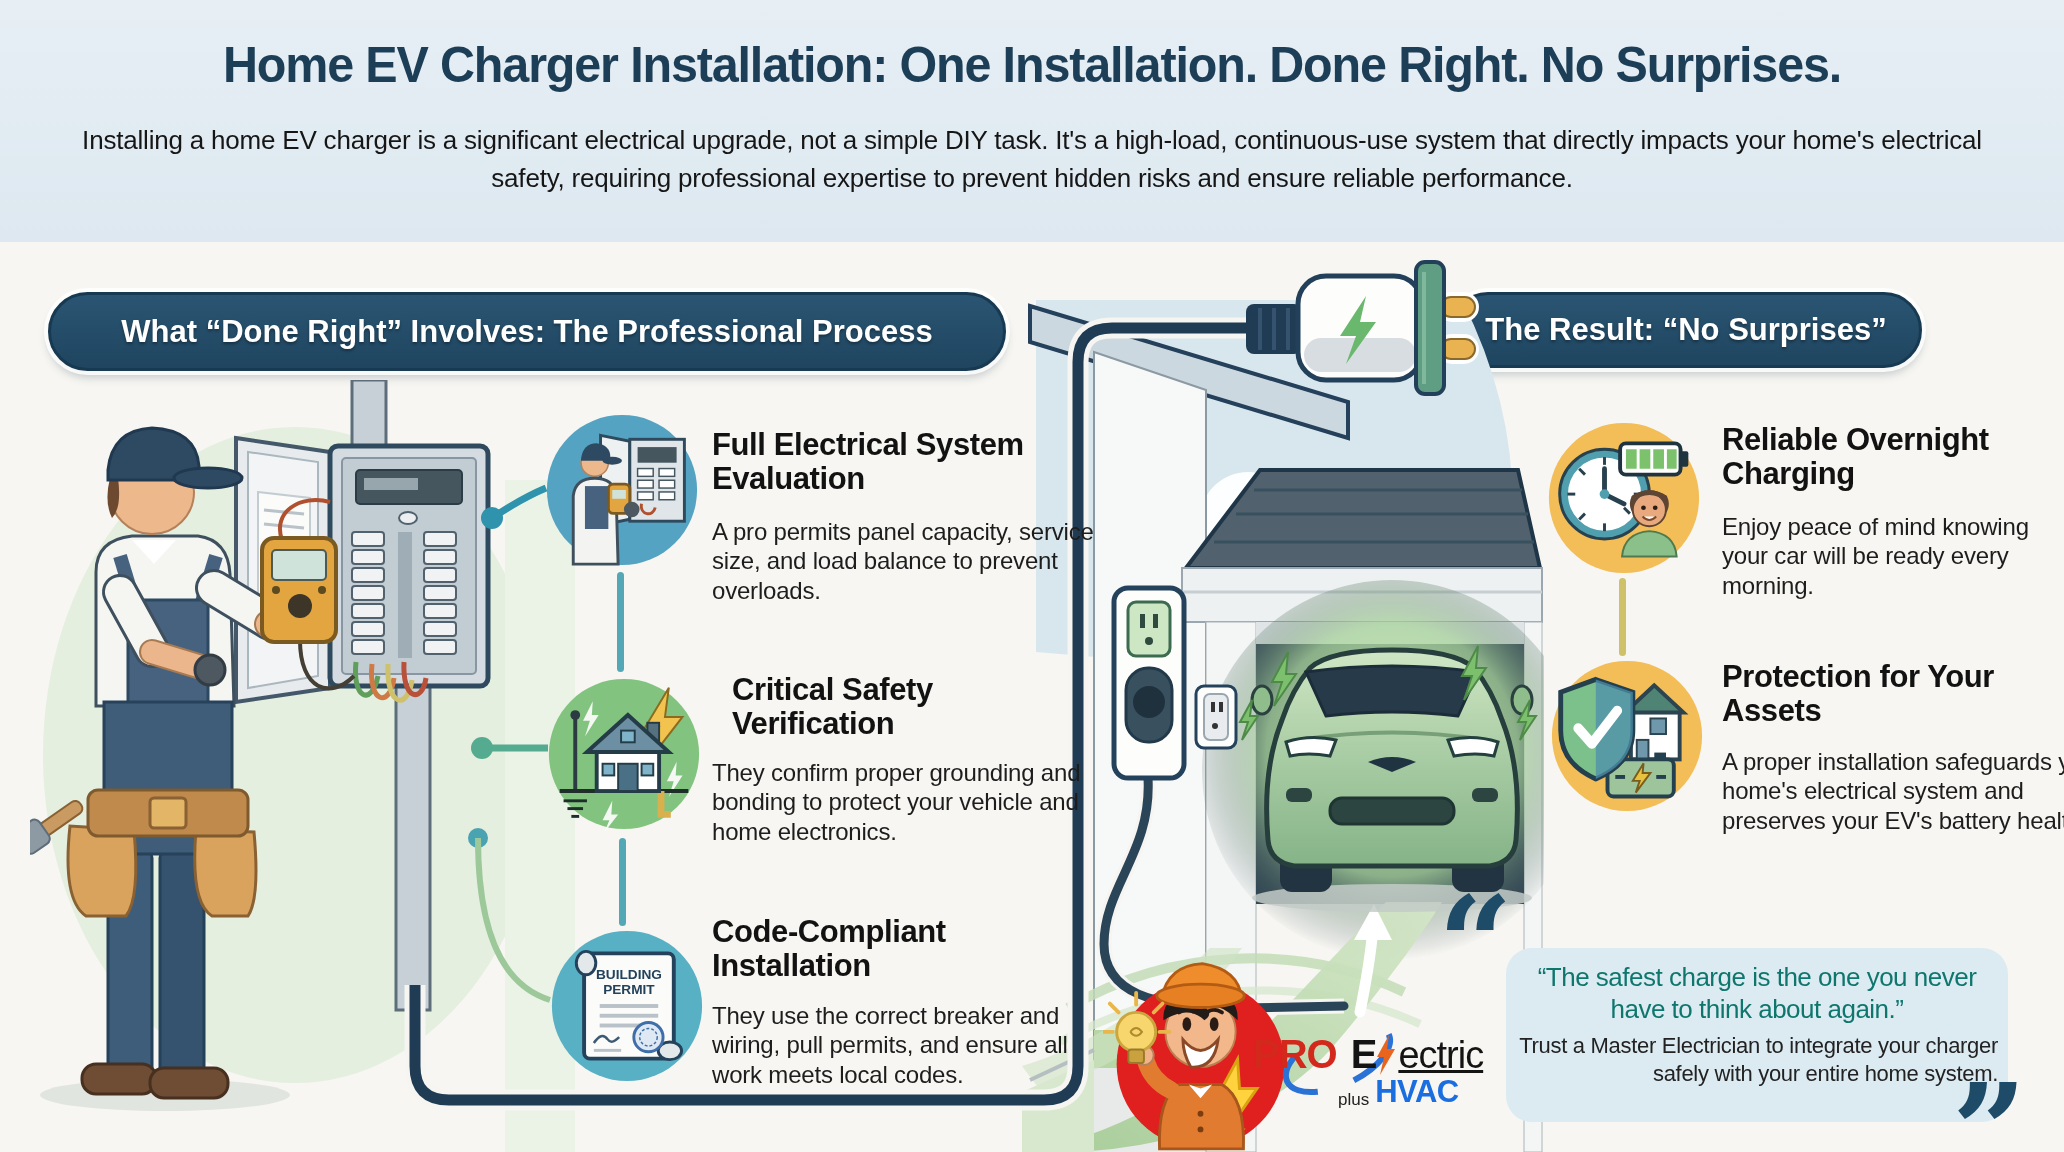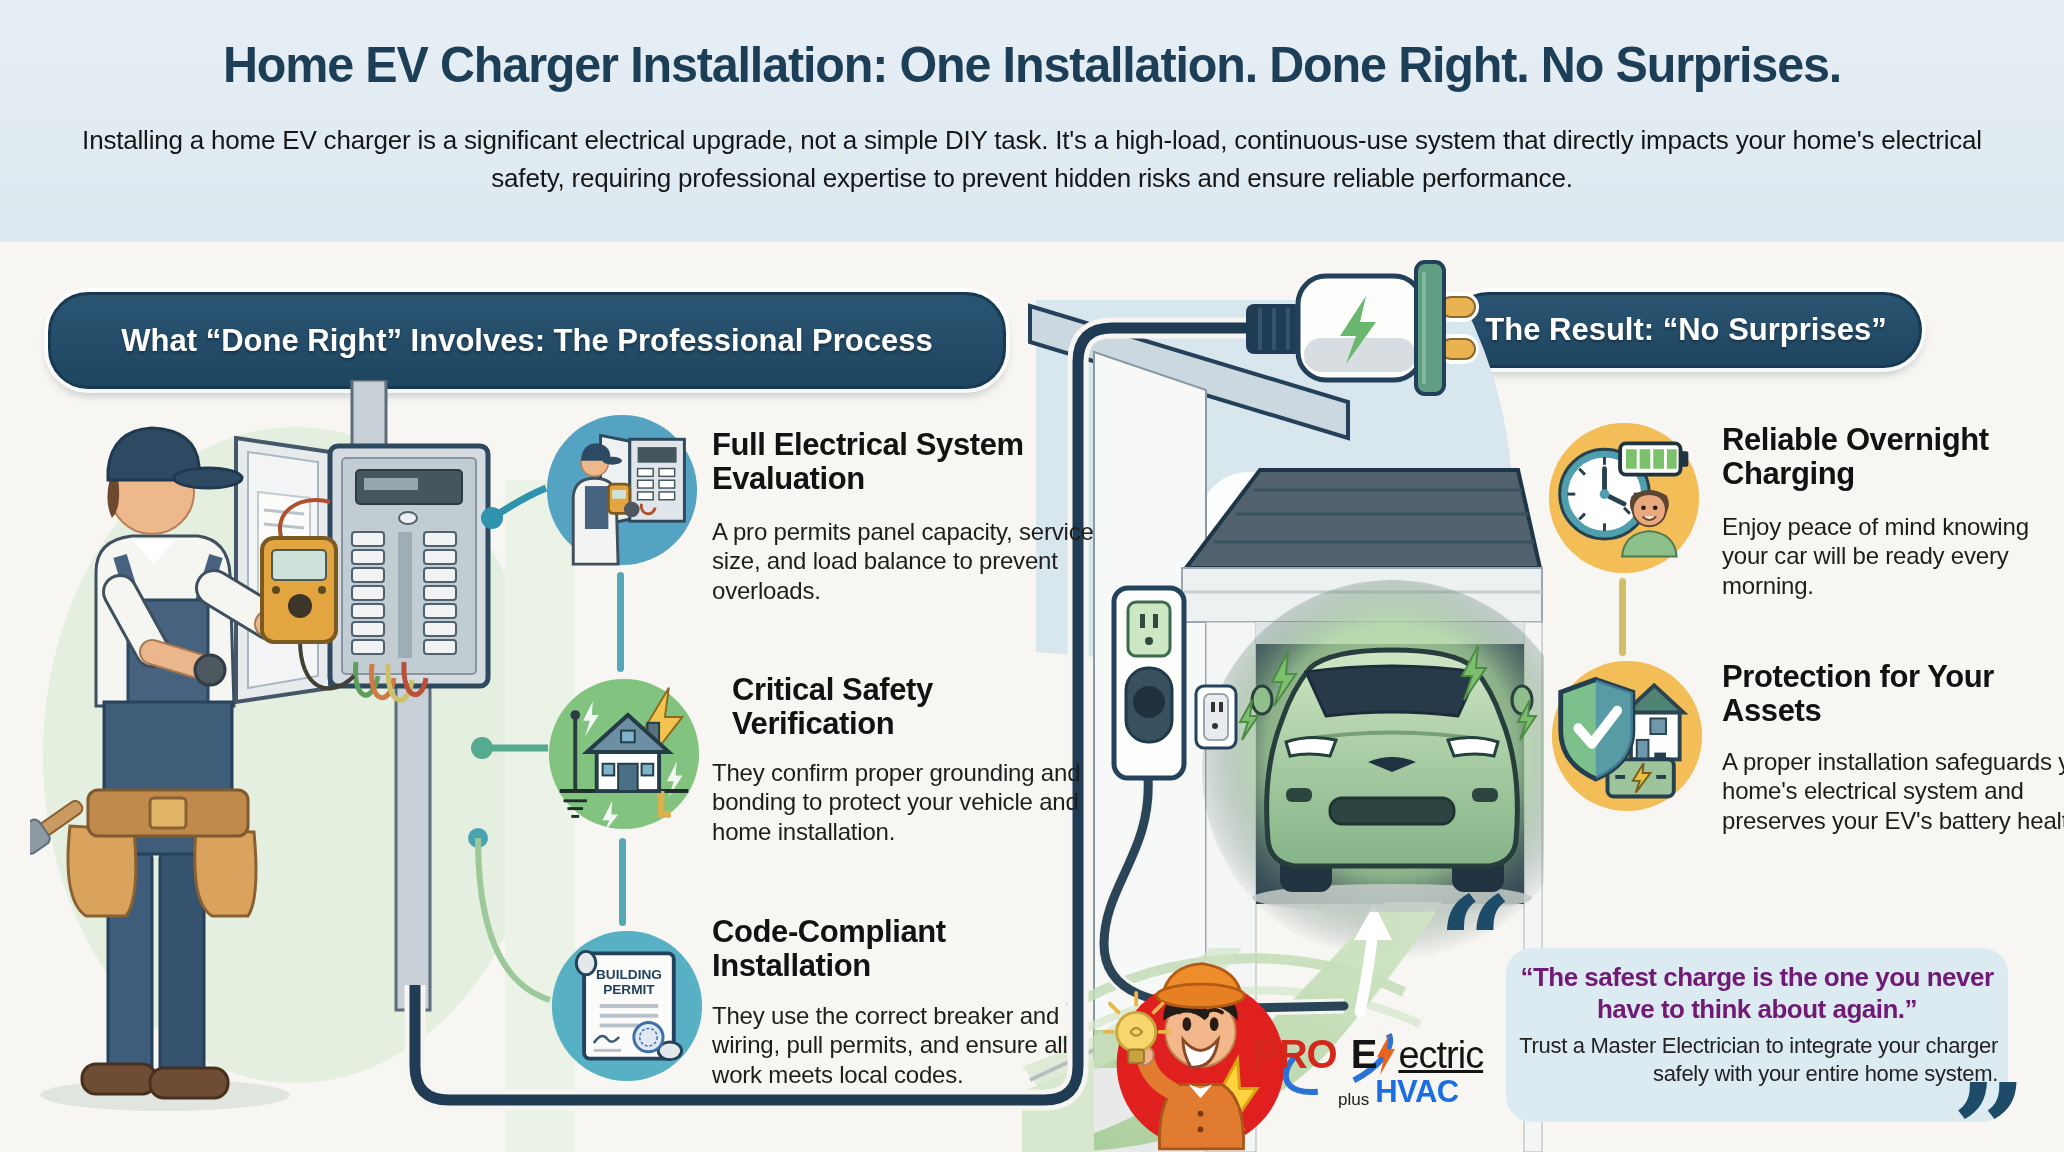"What “Done Right” Involves: The" .banner-left { height: 97px -> 79px }
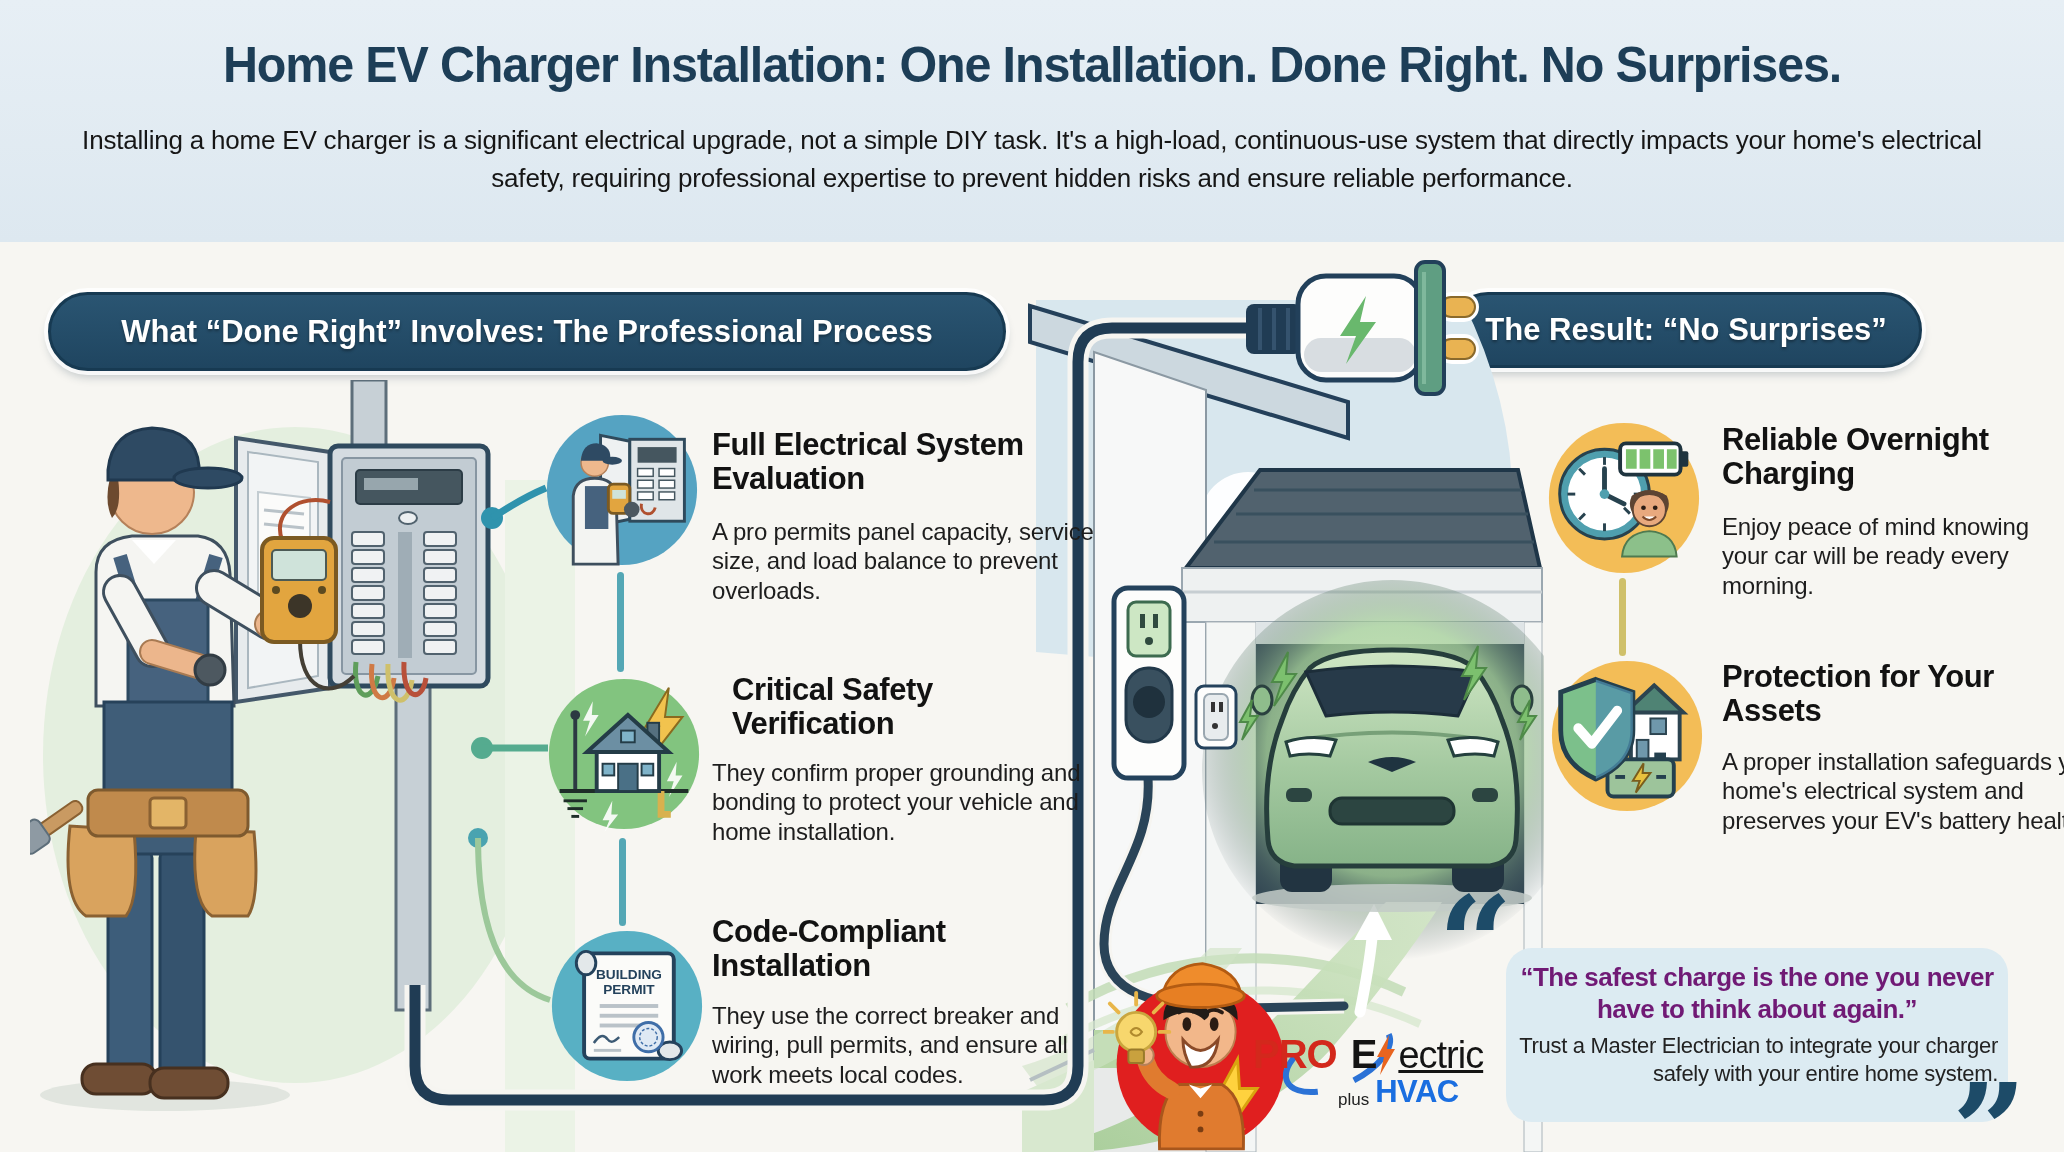"They confirm proper grounding and" div.abs { text: installation -> electronics }
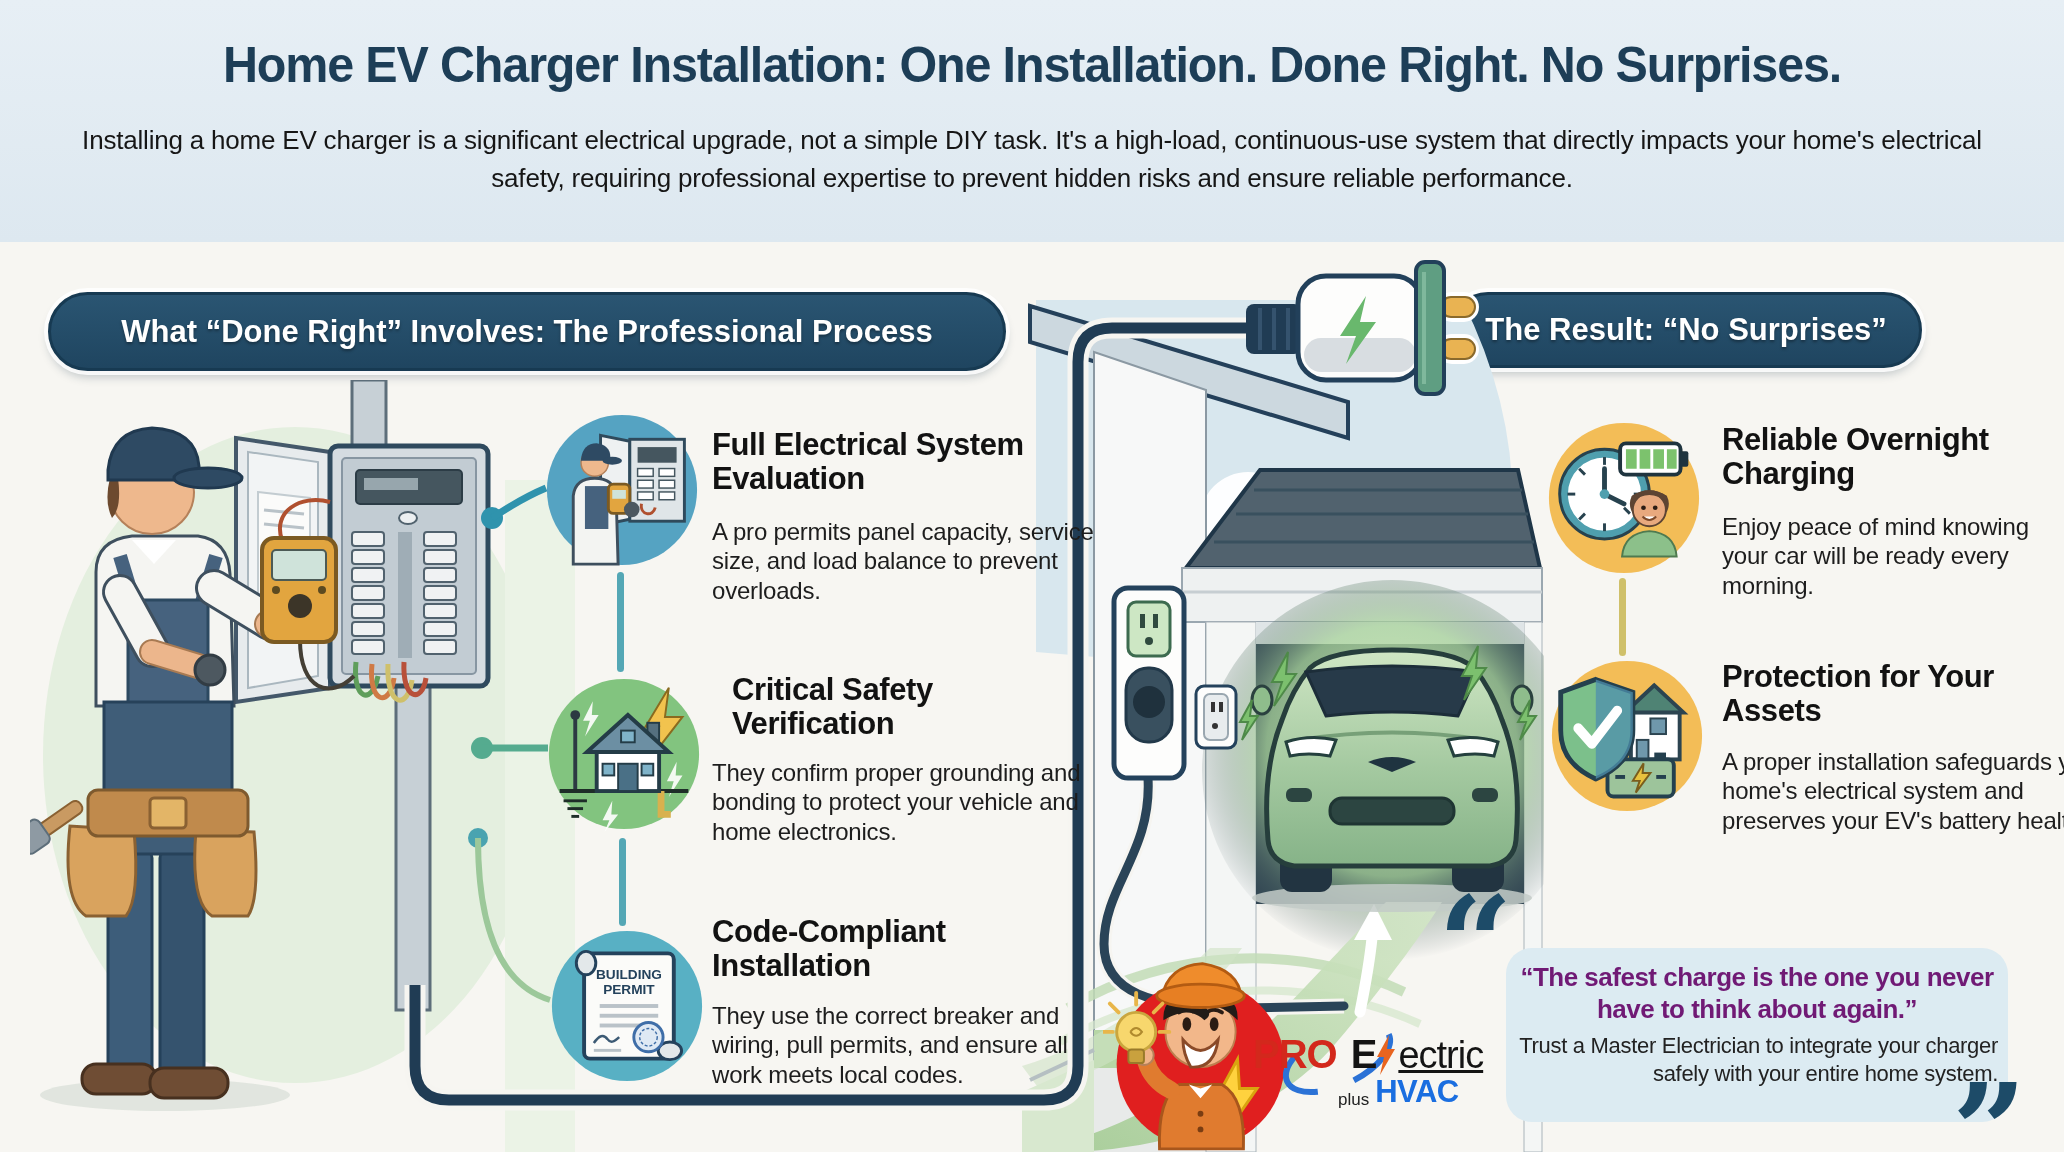"“The safest charge is the" .quote-text { color: #701a75 -> #0f766e; font-weight: bold -> normal }
